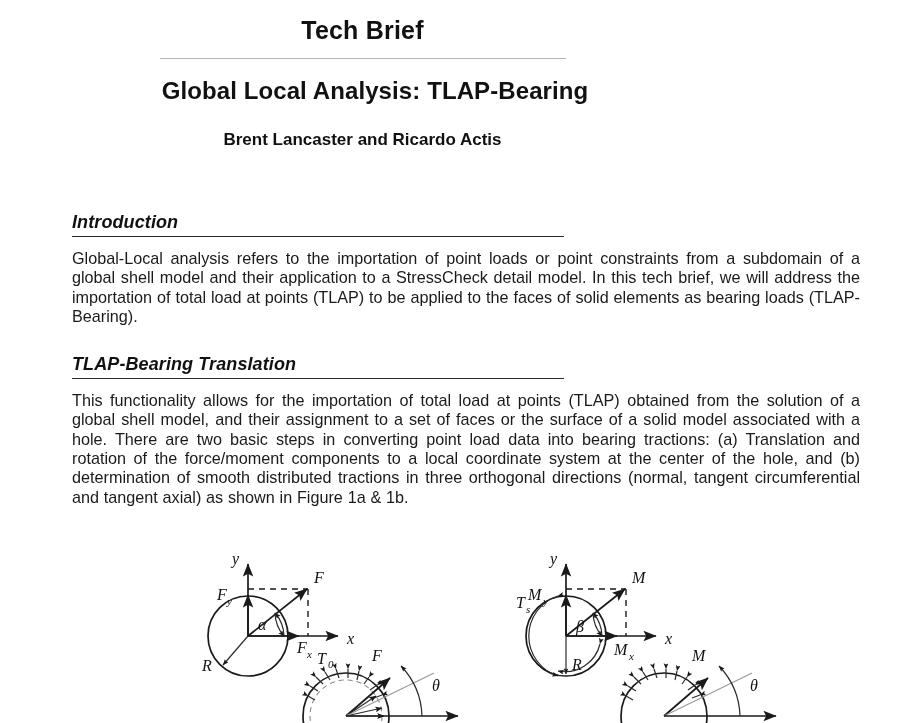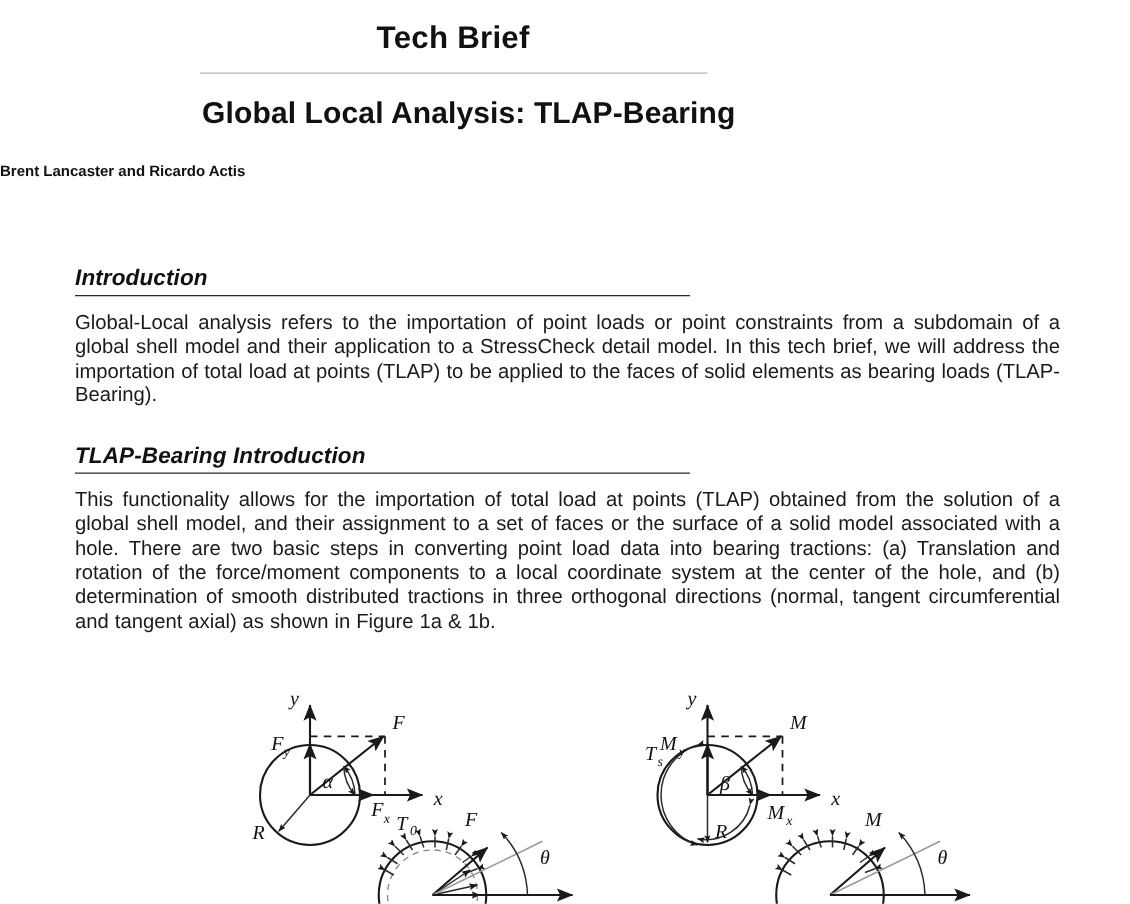"Brent Lancaster and Ricardo Actis" .doc-authors { font-size: 12px -> 17px; text-align: none -> center }
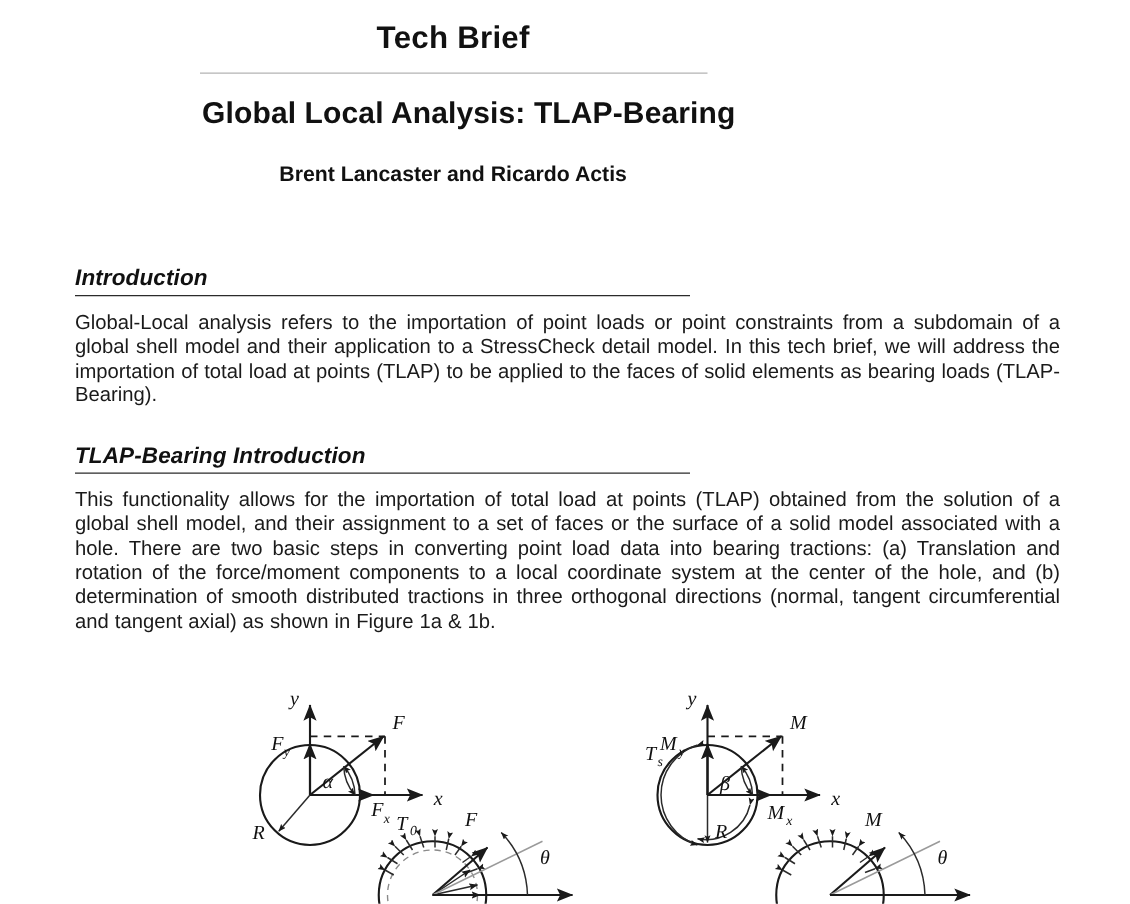"Introduction" .content { left: 60px -> 72px }
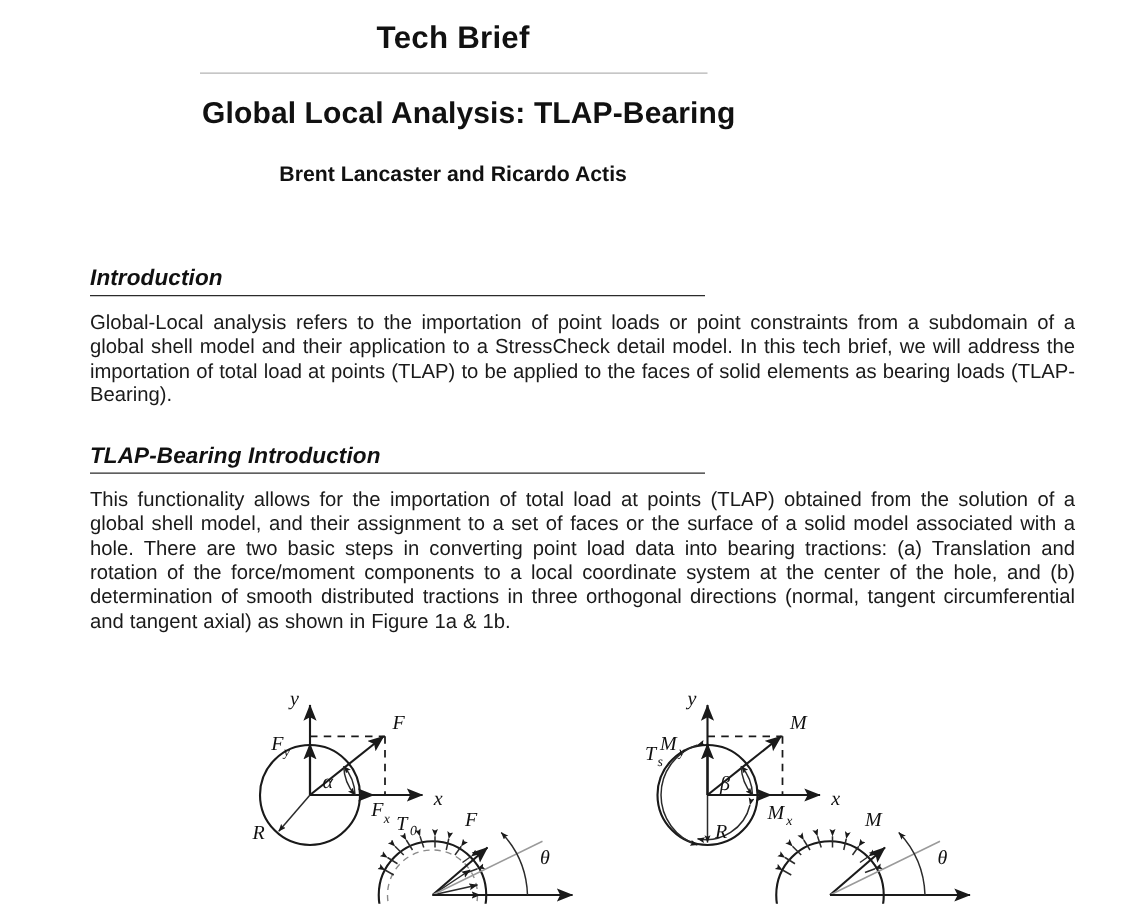"TLAP-Bearing Introduction" div.section-heading { text: Introduction -> Translation }
